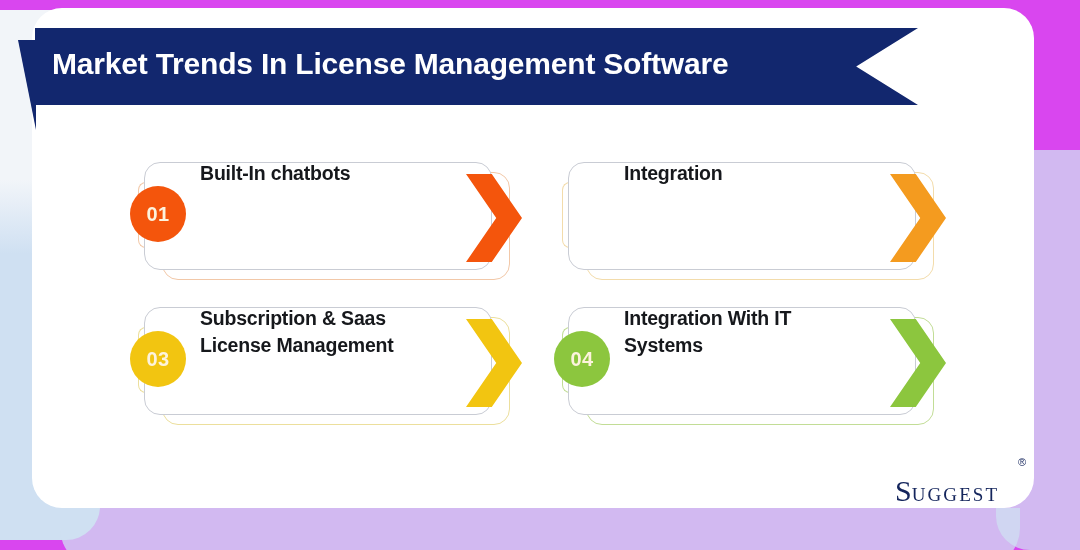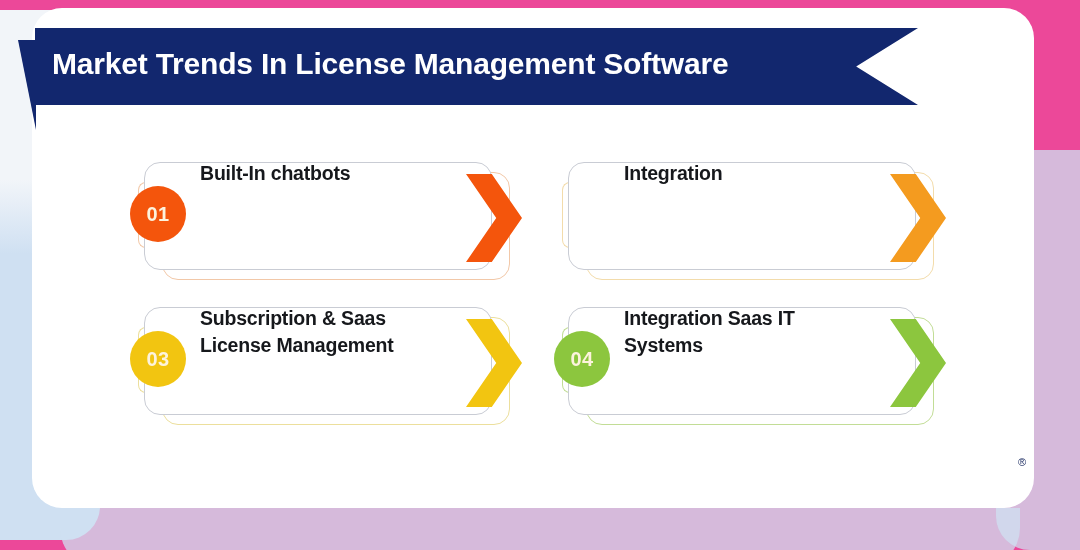"Market Trends In License Management" #stage { background: #ec4899 -> #d946ef }
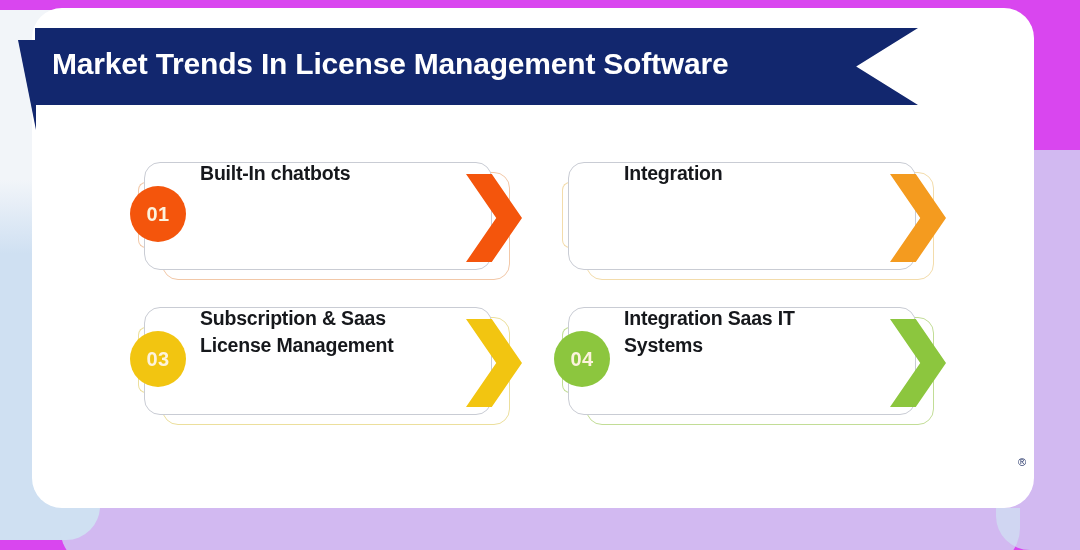"Integration Saas IT" span.ln { text: Saas -> With }
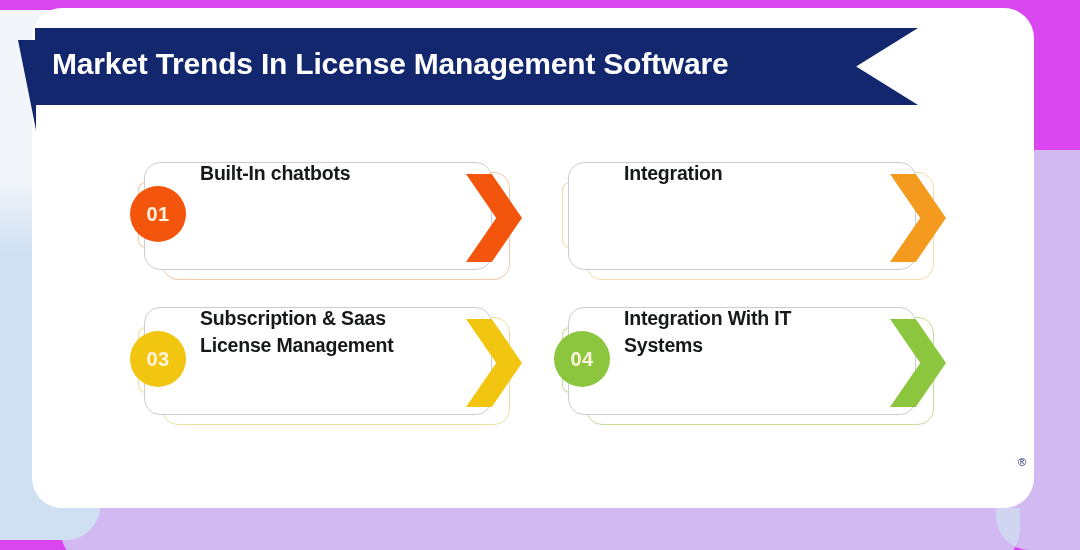"SUGGEST" div.logo-row { html: none -> <div><span>S</span><span>uggest</span></div> }
